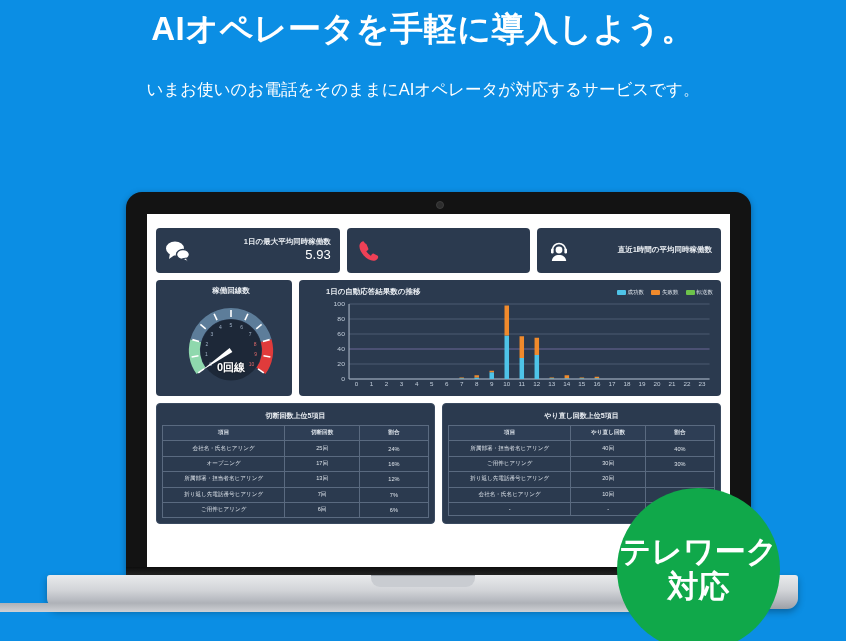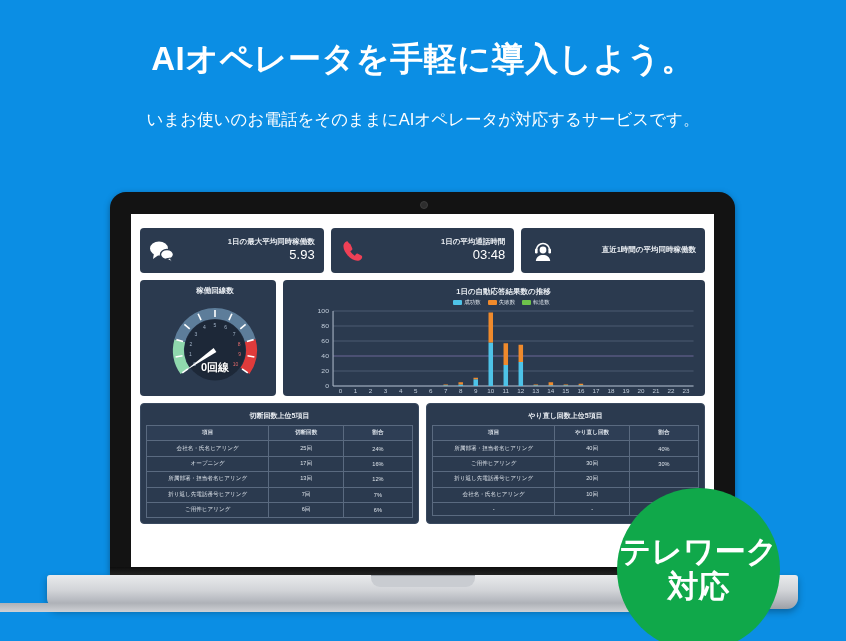"AIオペレータを手軽に導入しよう。" .hero { margin-top: 30px -> none }
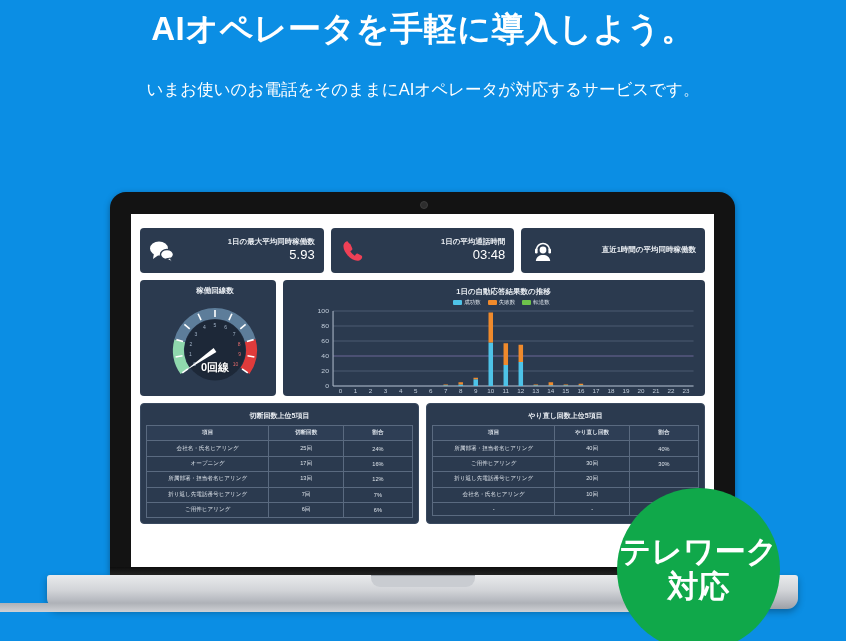"1日の最大平均同時稼働数" .laptop-lid { left: 0 -> 16px }
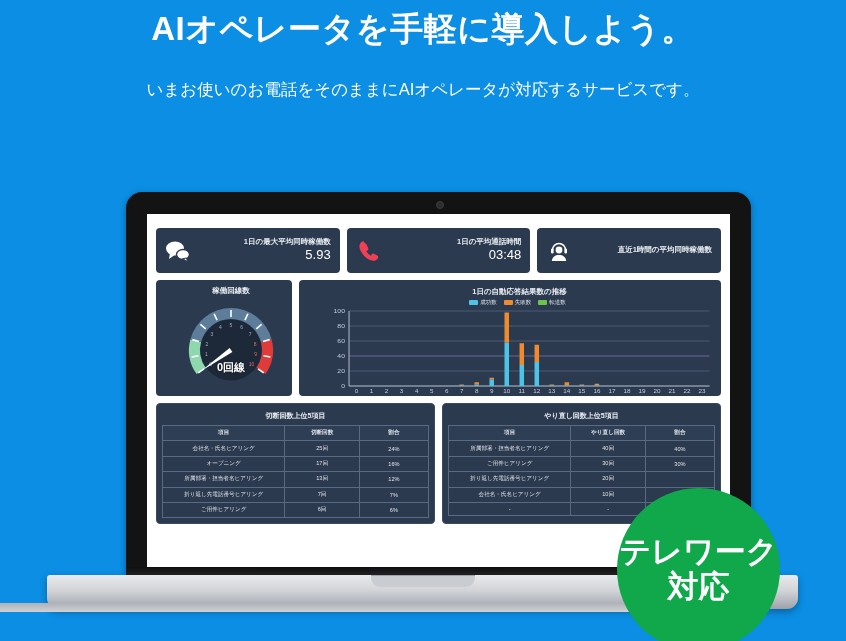"1日の平均通話時間" div.kpi-text { html: <div> <span>1日の平均通話時間</span> <span>03:48</span> </div> -> none }
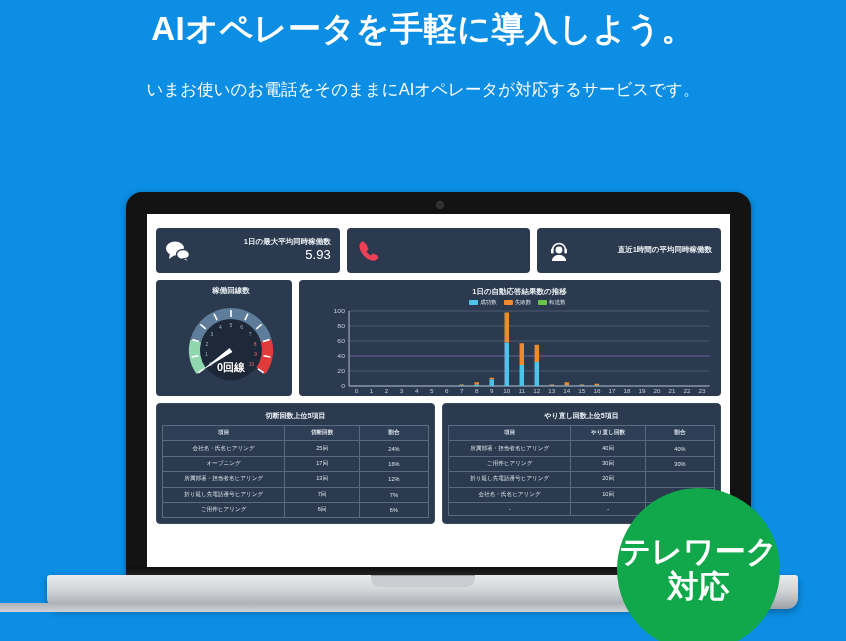"1日の自動応答結果数の推移" .bars-head { flex-direction: column -> none }
